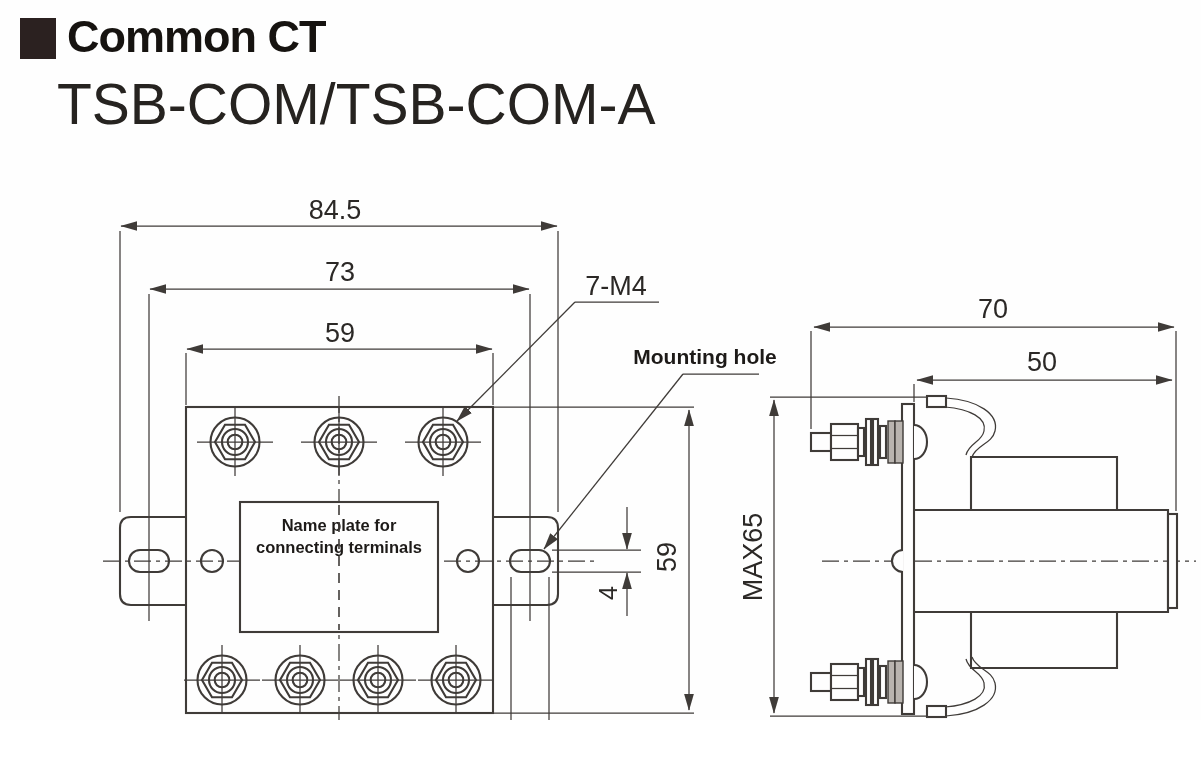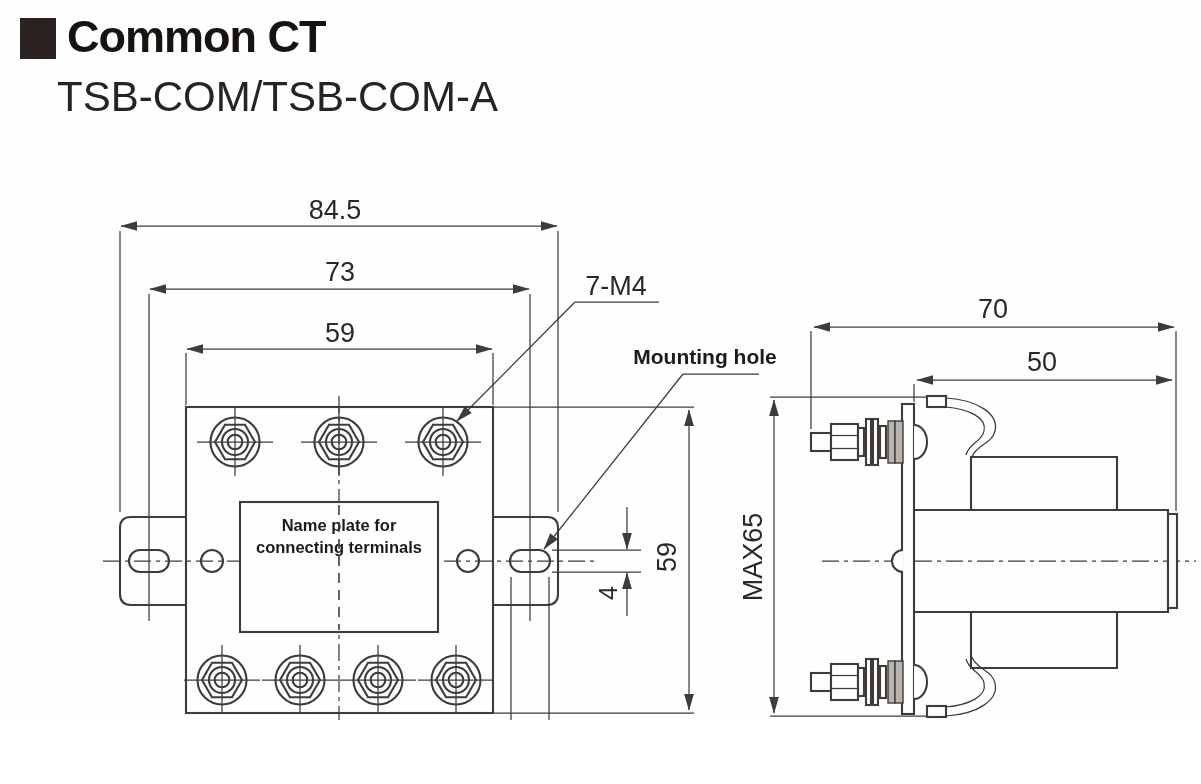"TSB-COM/TSB-COM-A" .t3 { font-size: 42px -> 57px }
